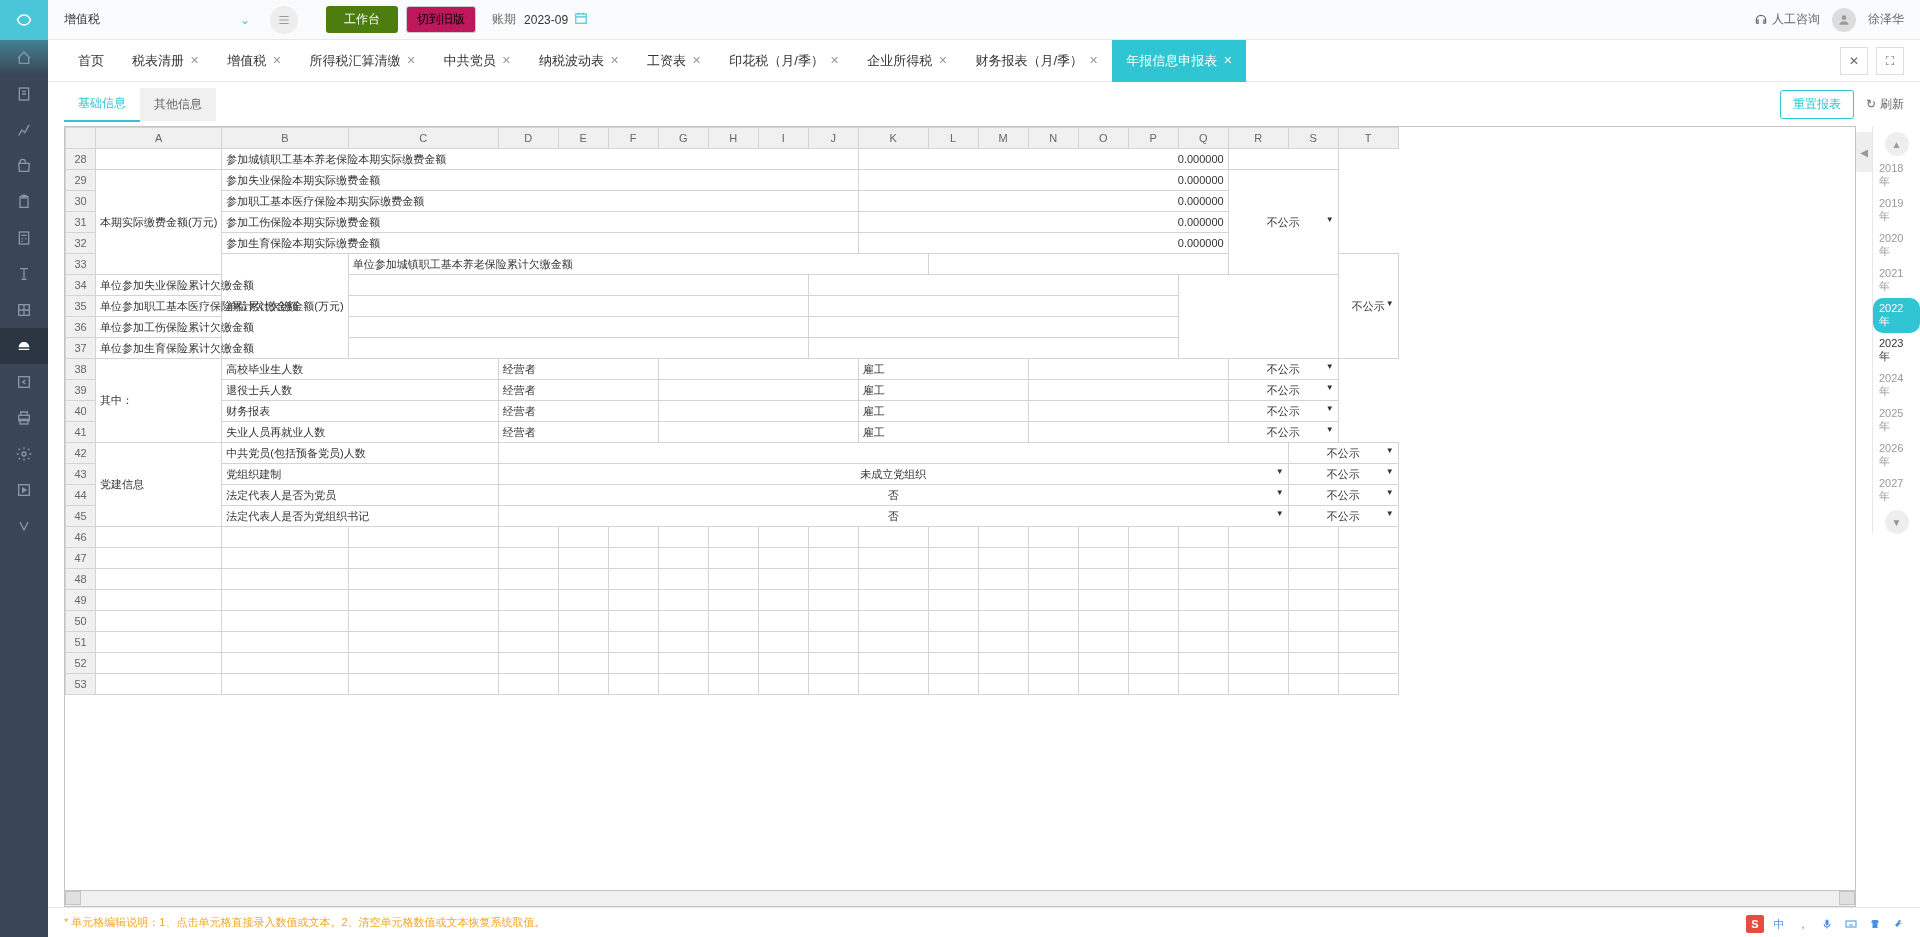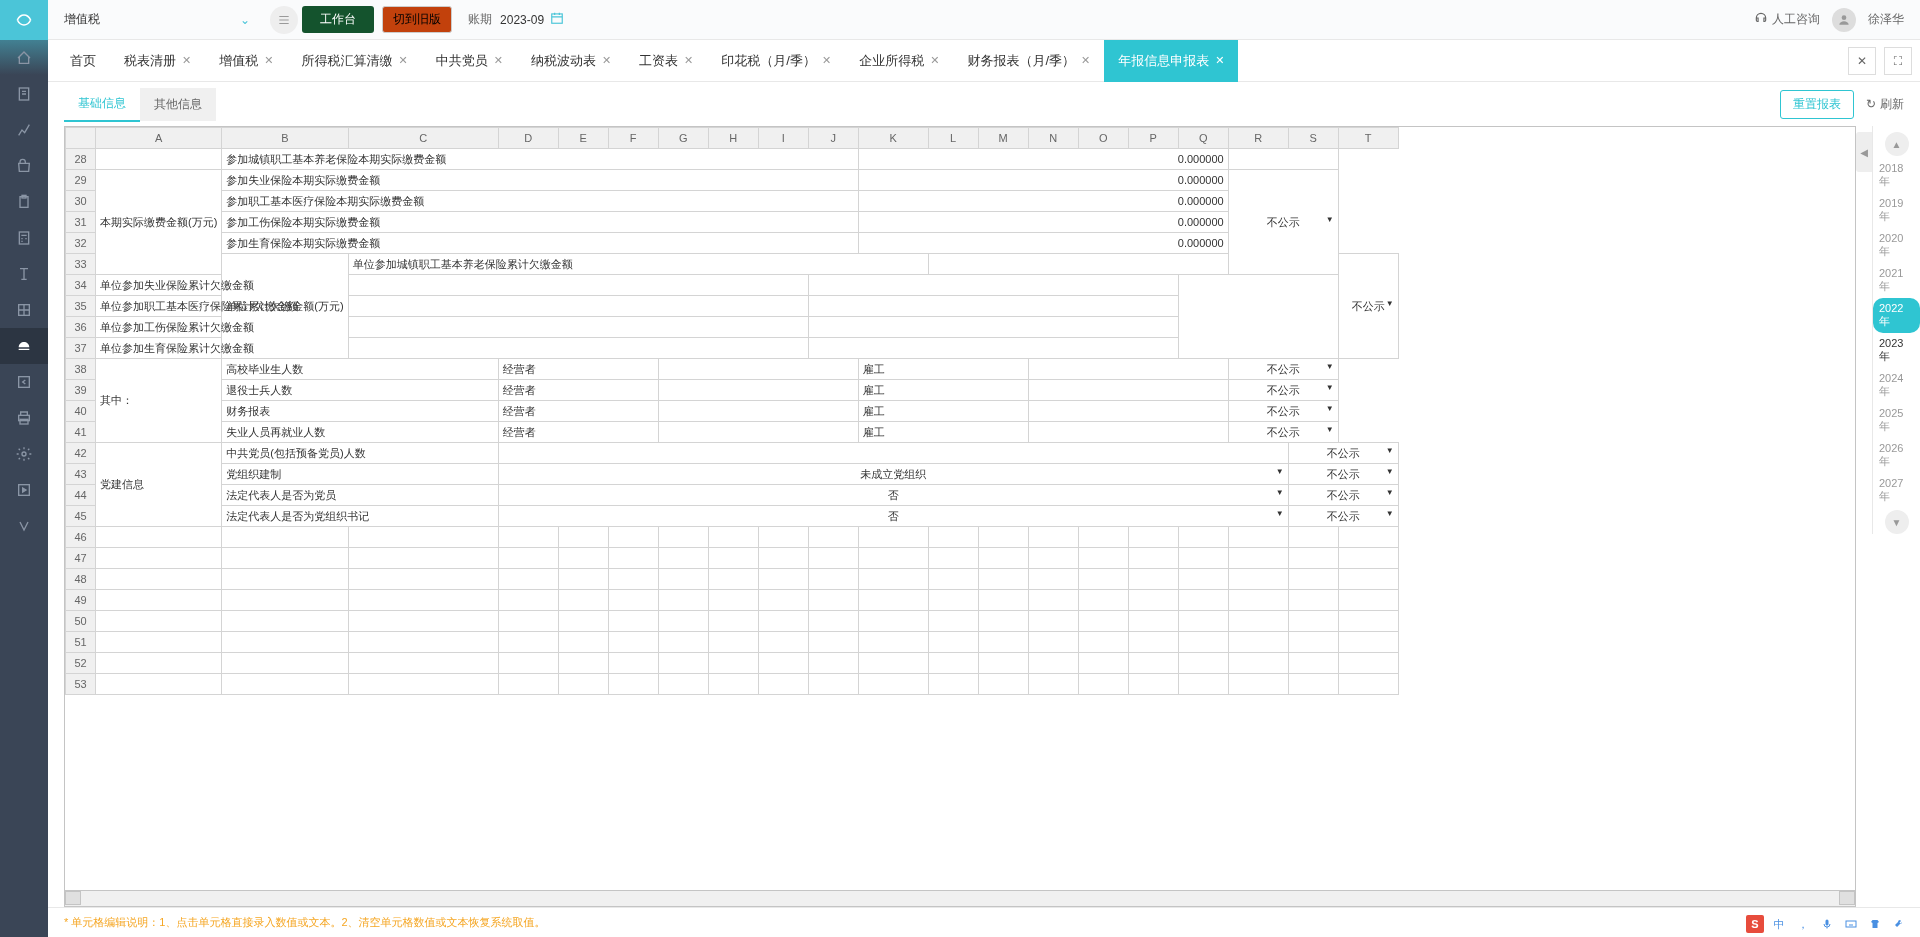"工作台" .btn-primary { background: #14532d -> #4d7c0f; margin-left: 4px -> 28px }
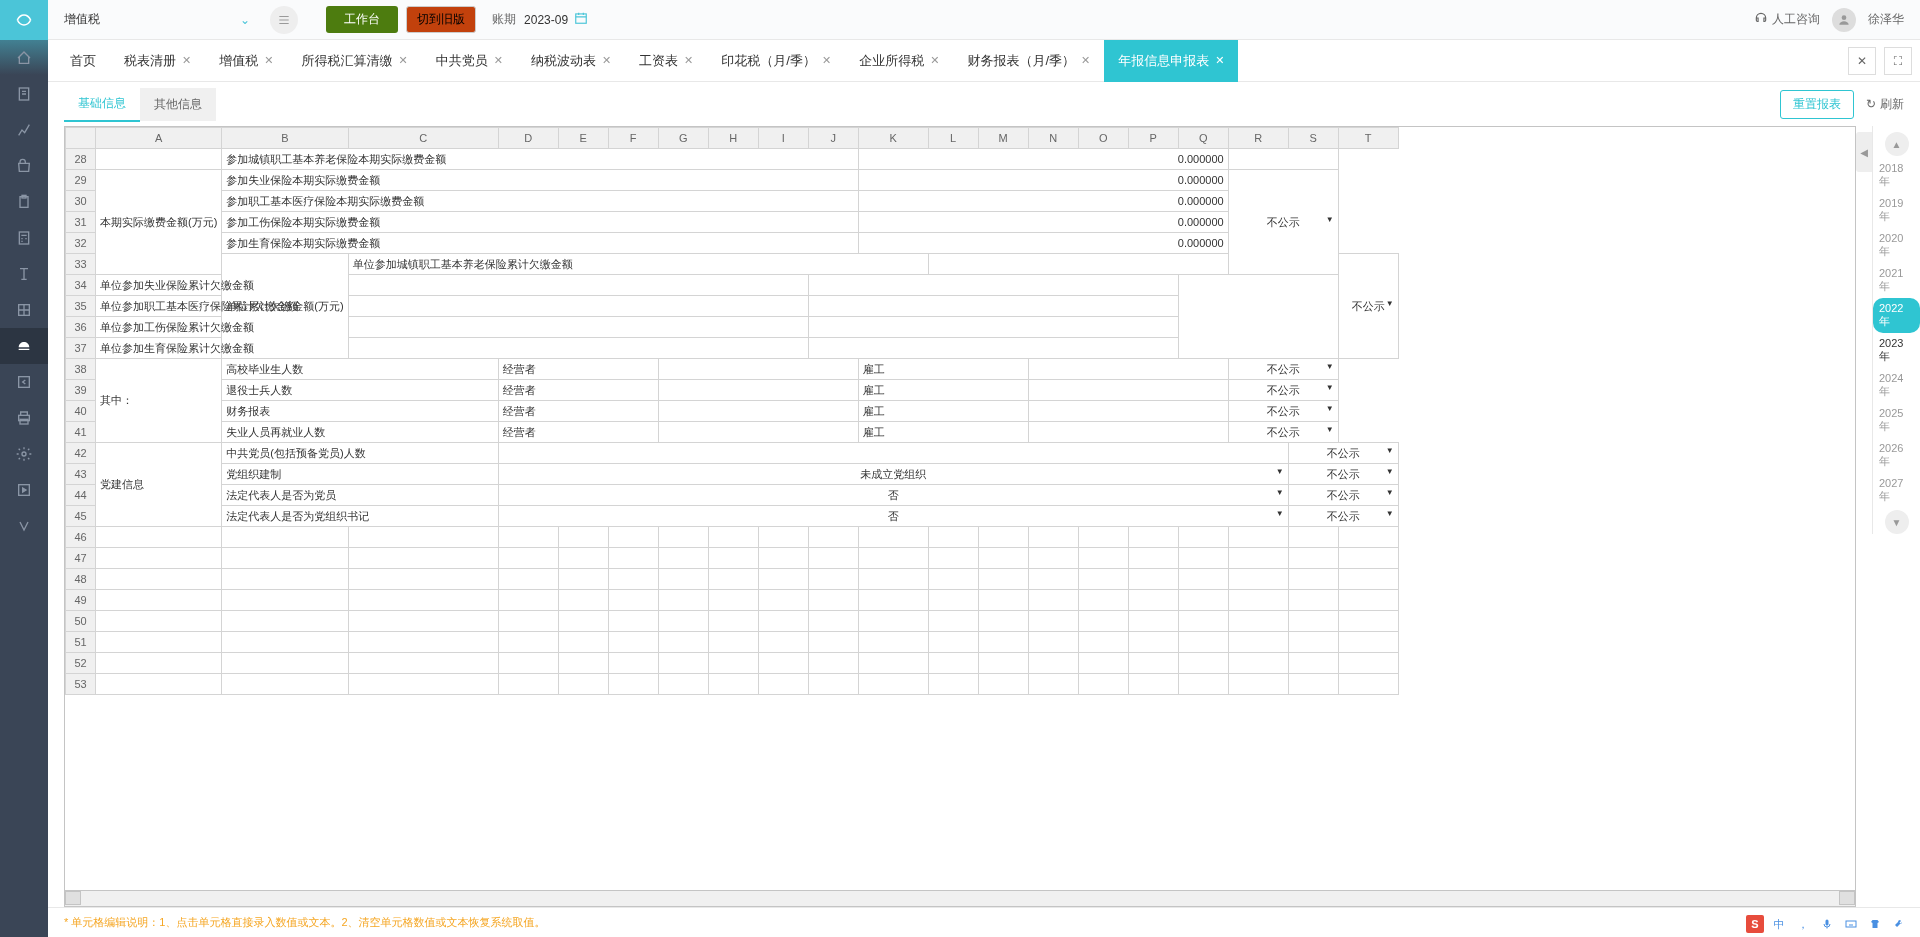"切到旧版" .btn-outline { background: #c2410c -> #be185d }
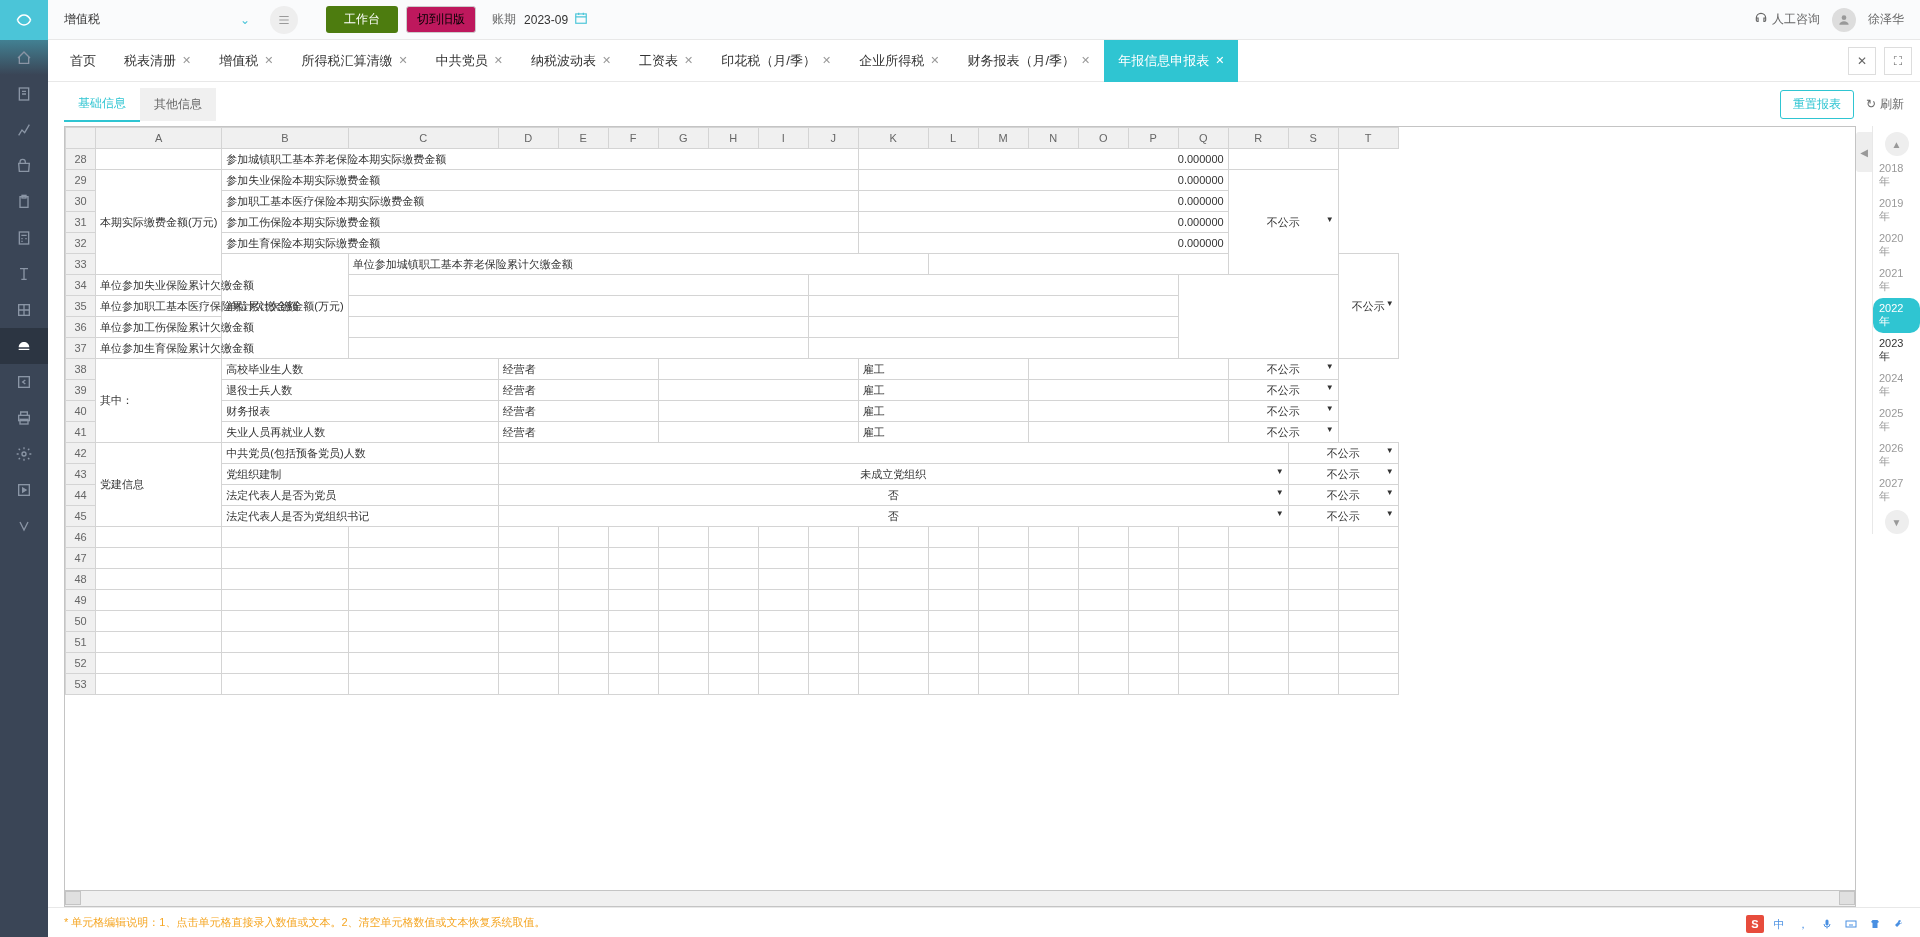"人工咨询" .support { align-items: flex-start -> center }
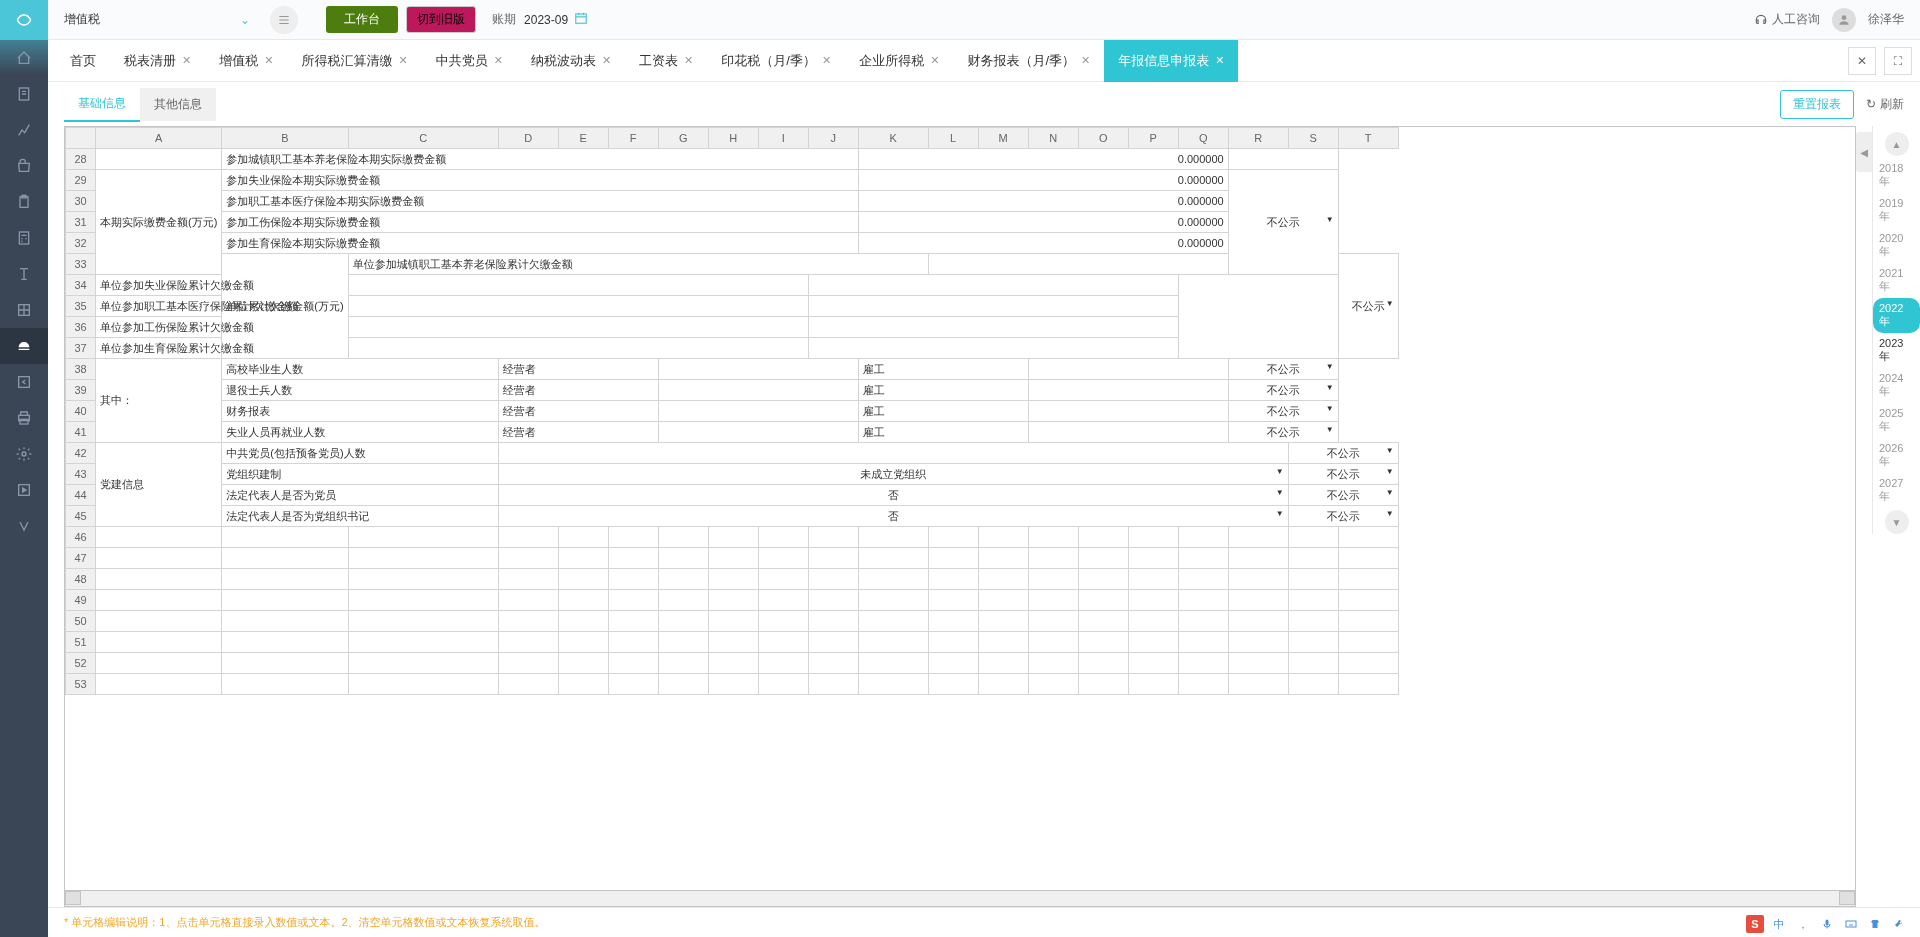"首页" .tabs-row { padding: 0 8px -> 0 16px }
